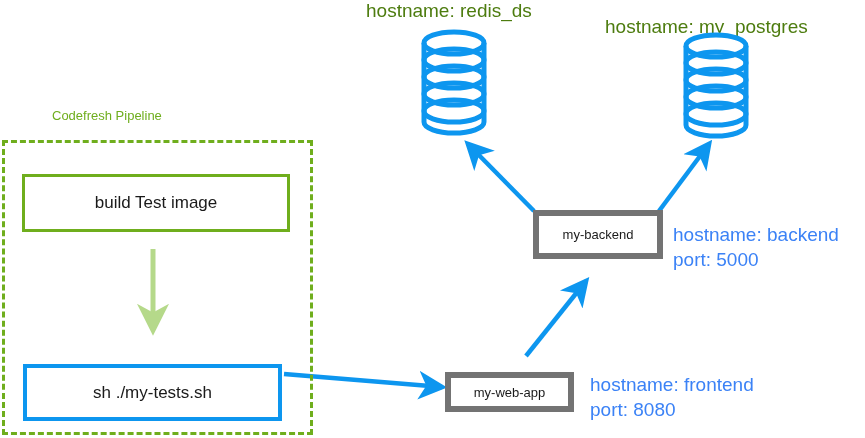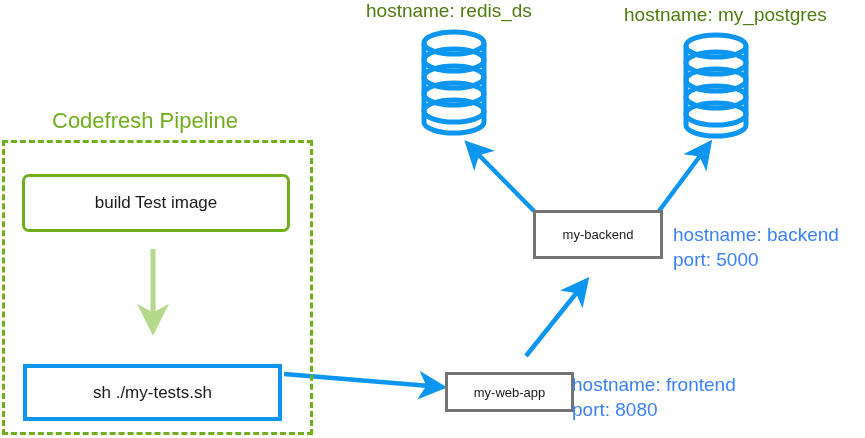"hostname: my_postgres" div.db-caption { margin-left: 19px -> none; top: 4px -> 16px }
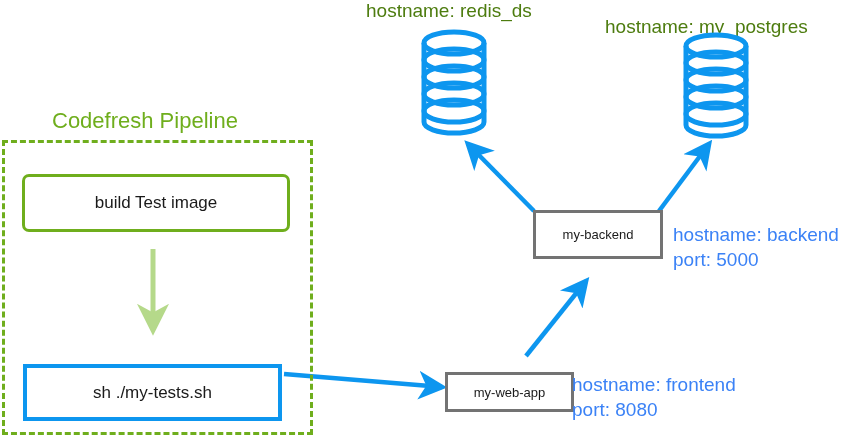"Codefresh Pipeline" .pipeline-title { font-size: 22px -> 13px }
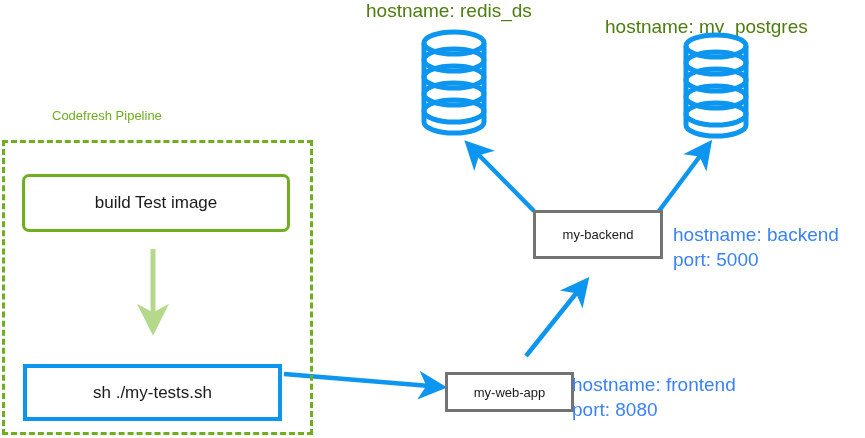"build Test image" div.node-box { border-radius: 7px -> none }
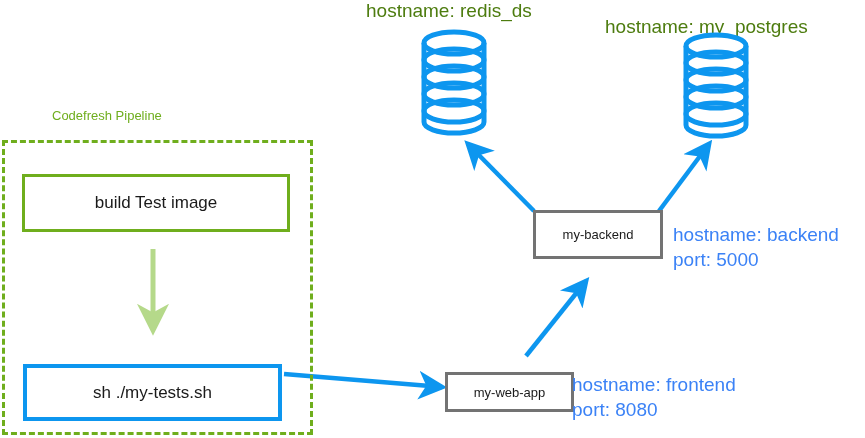"my-backend" .box-blue-thin { border: 3px solid #737373 -> 6px solid #737373 }
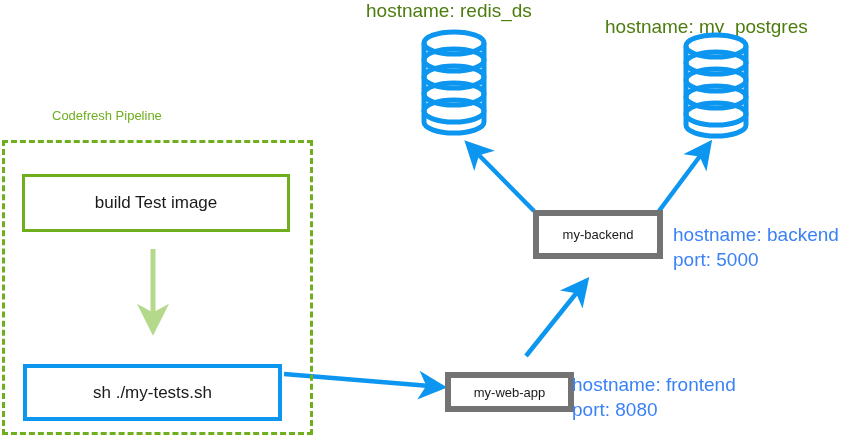"hostname: frontend" div.blue-caption { left: 572px -> 590px }
